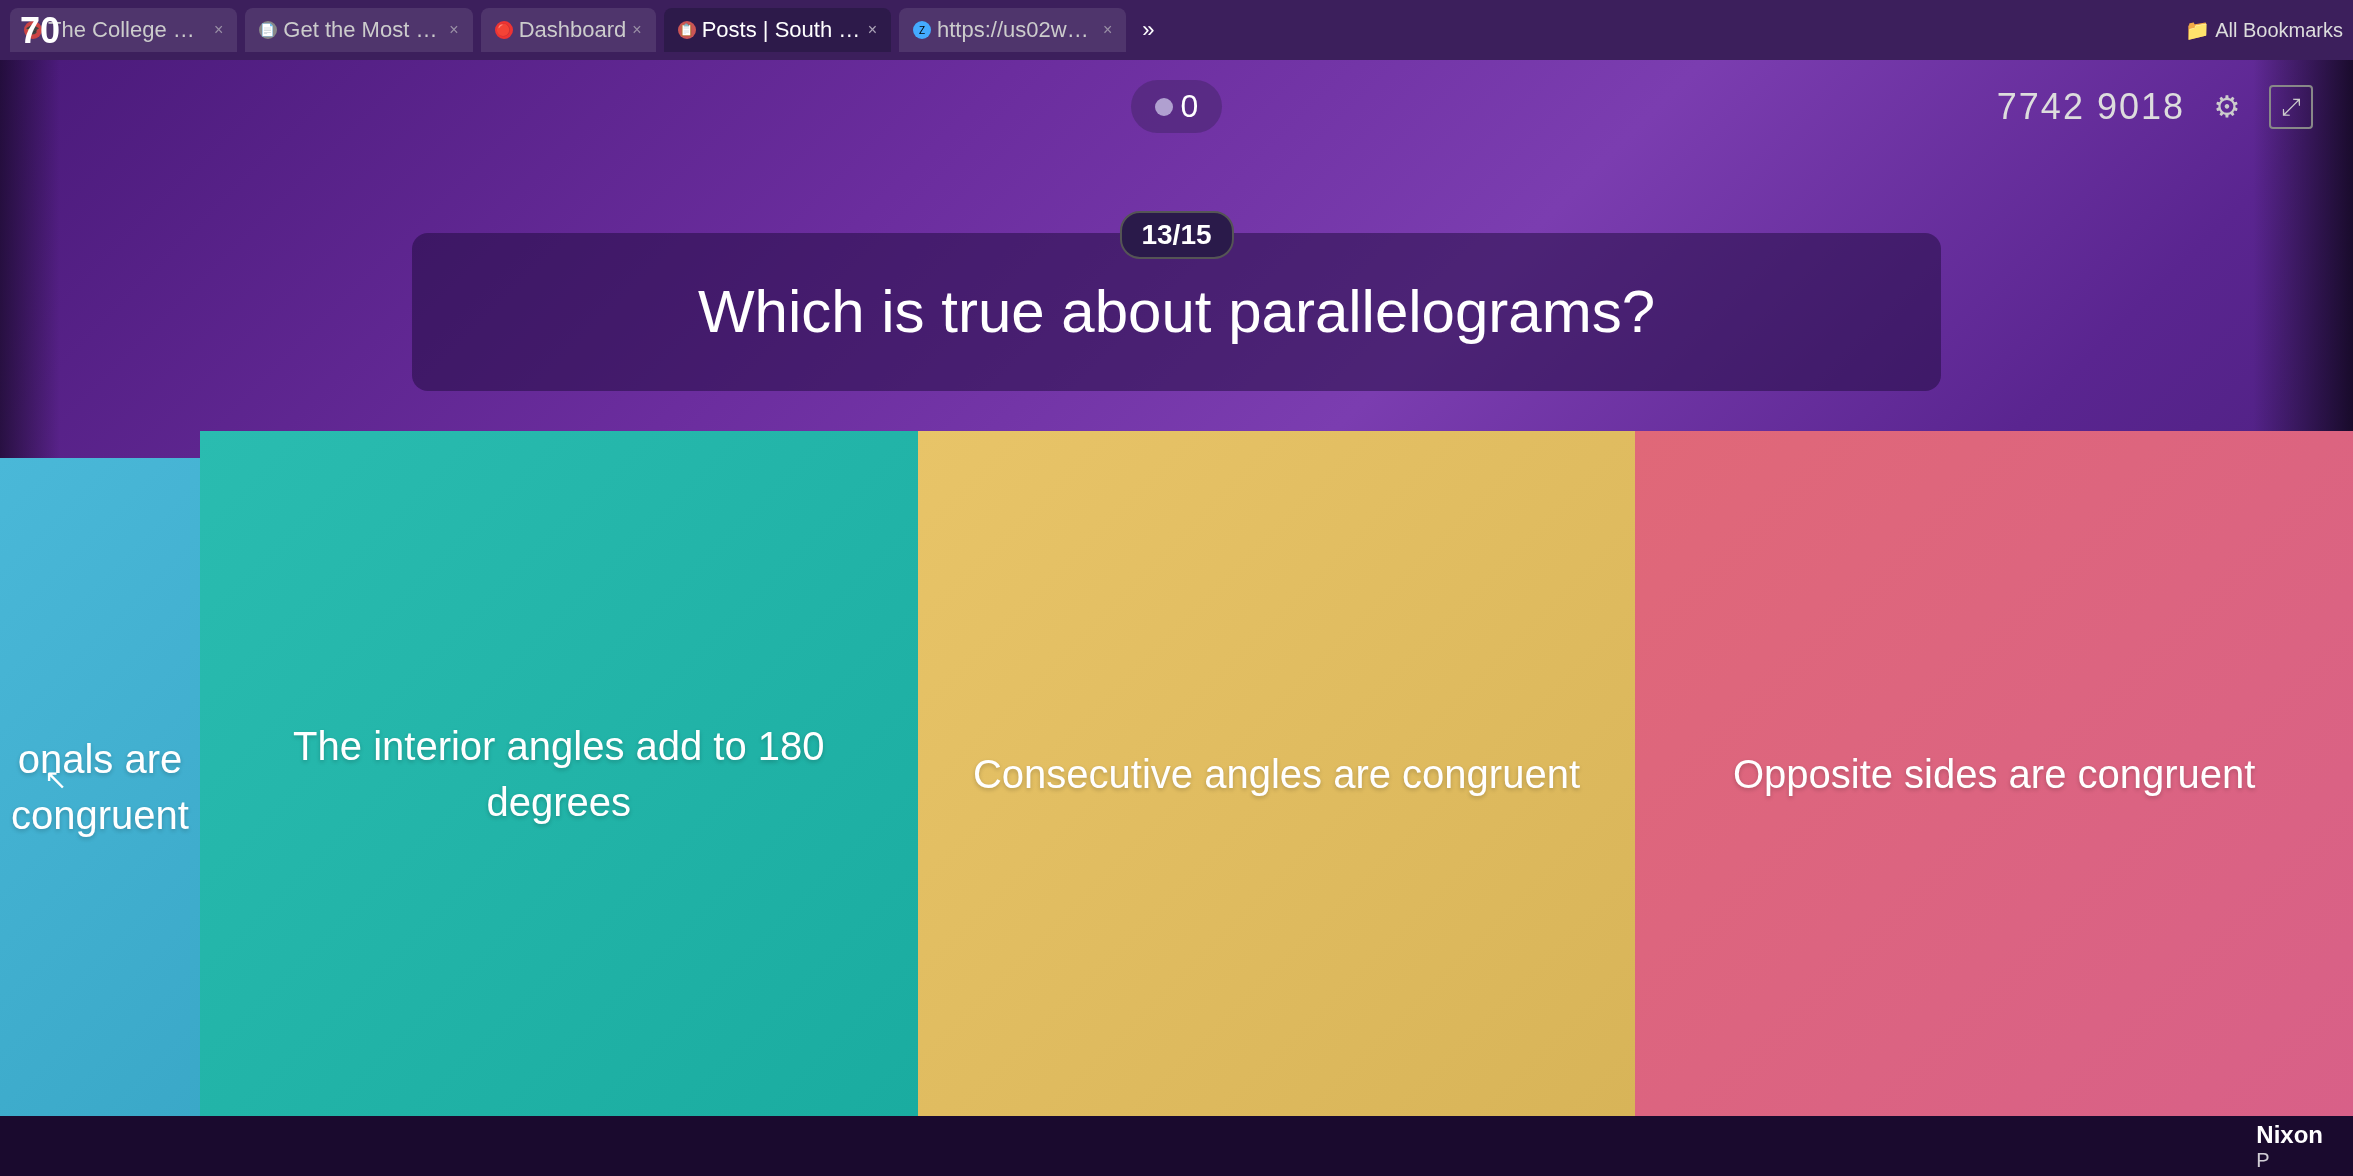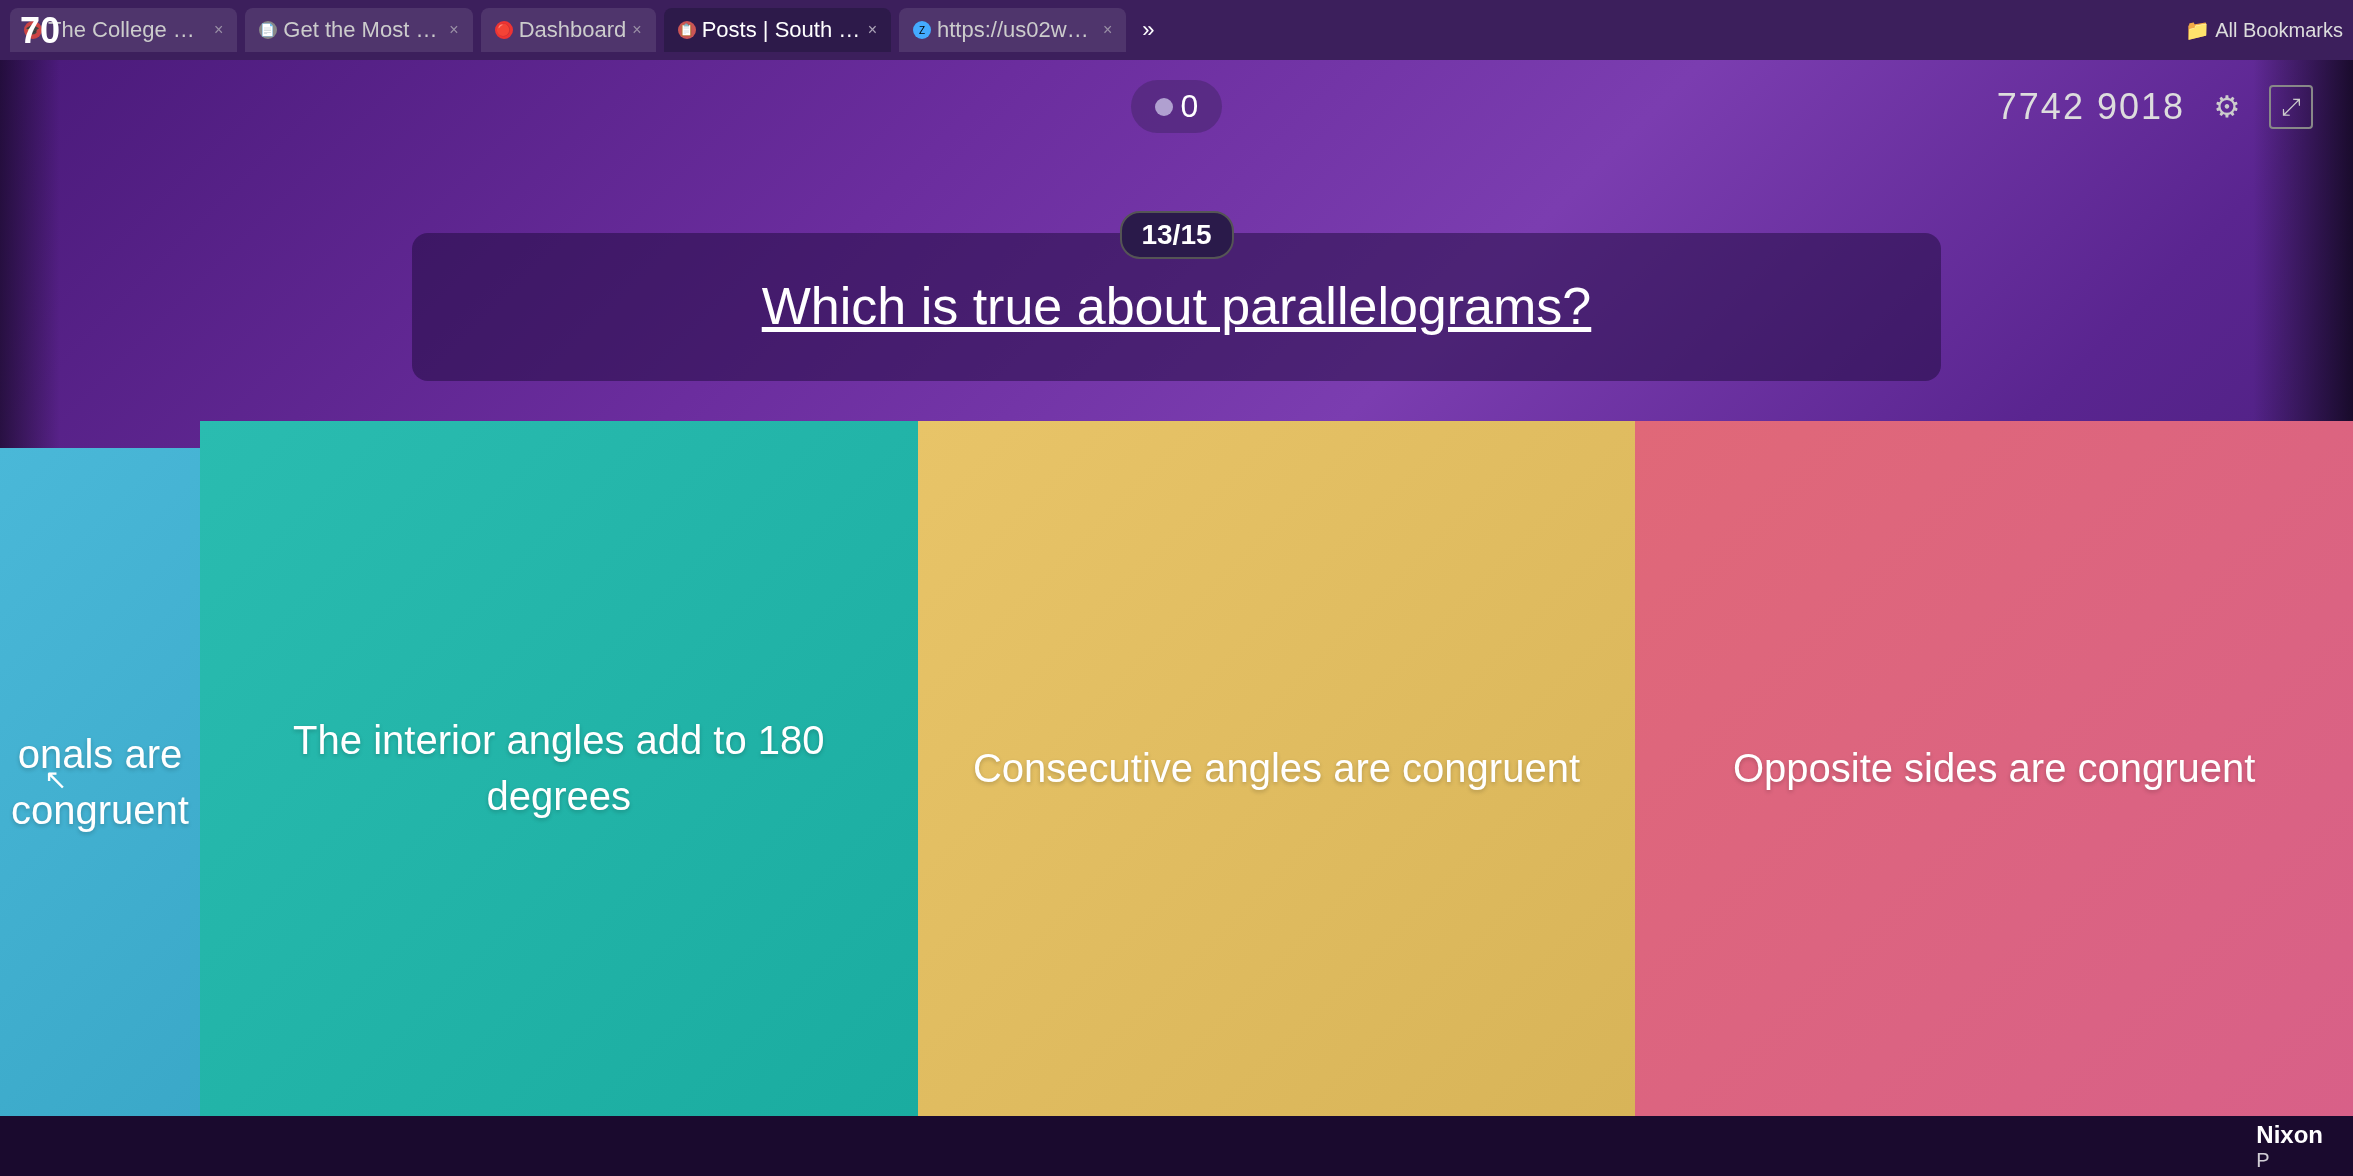"Which is true about parallelograms?" .question-text { font-size: 52px -> 60px; text-decoration: underline -> none }
